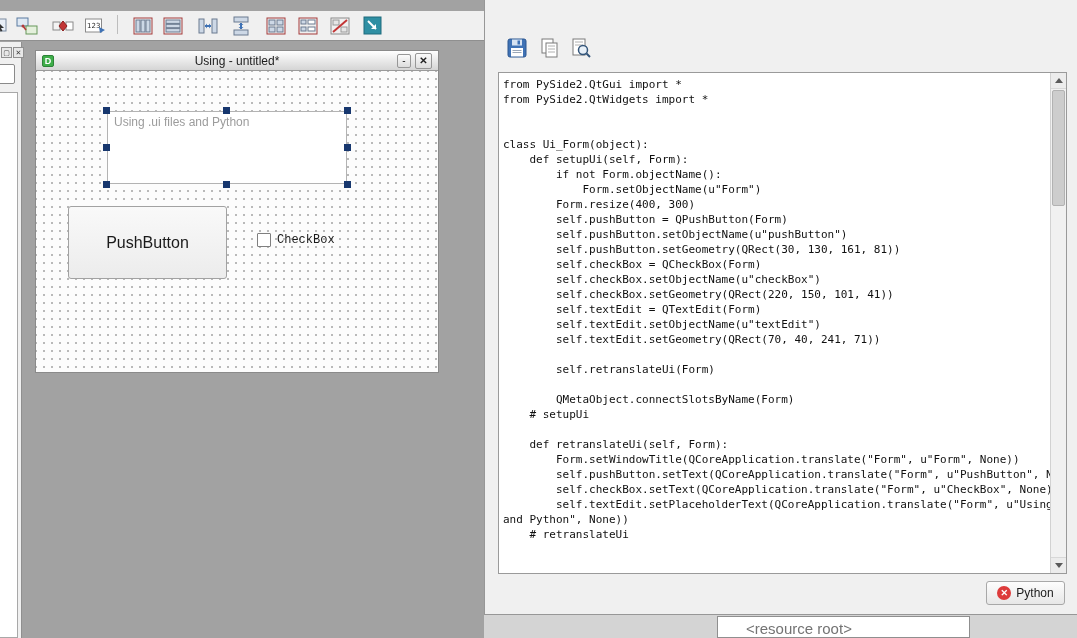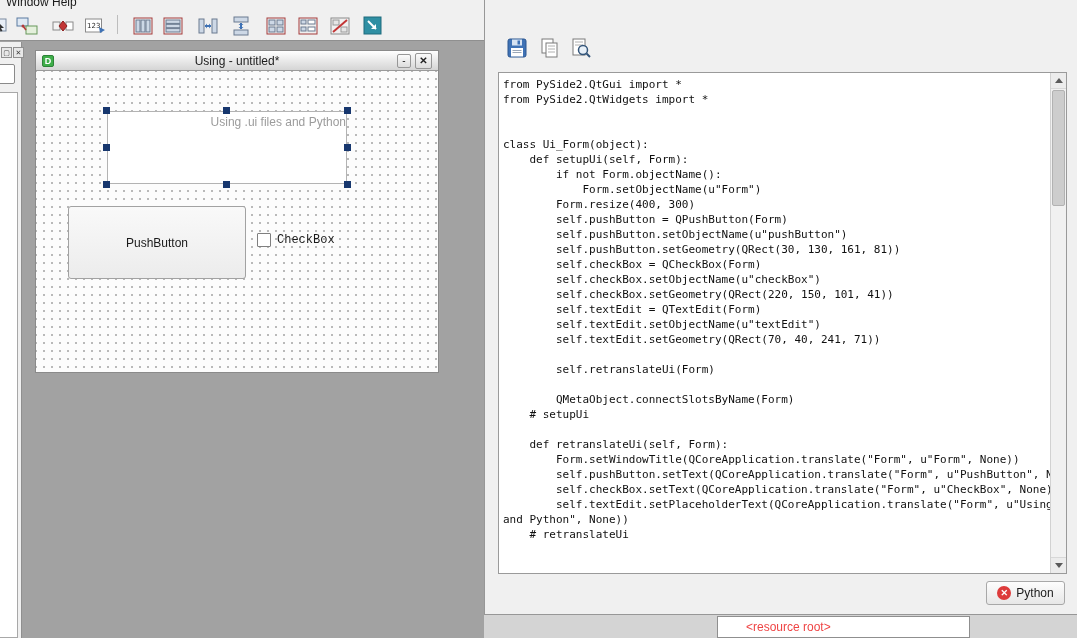"Window" div.menubar { html: <div> <span>Window</span> <span>Help</span> </div> -> none }
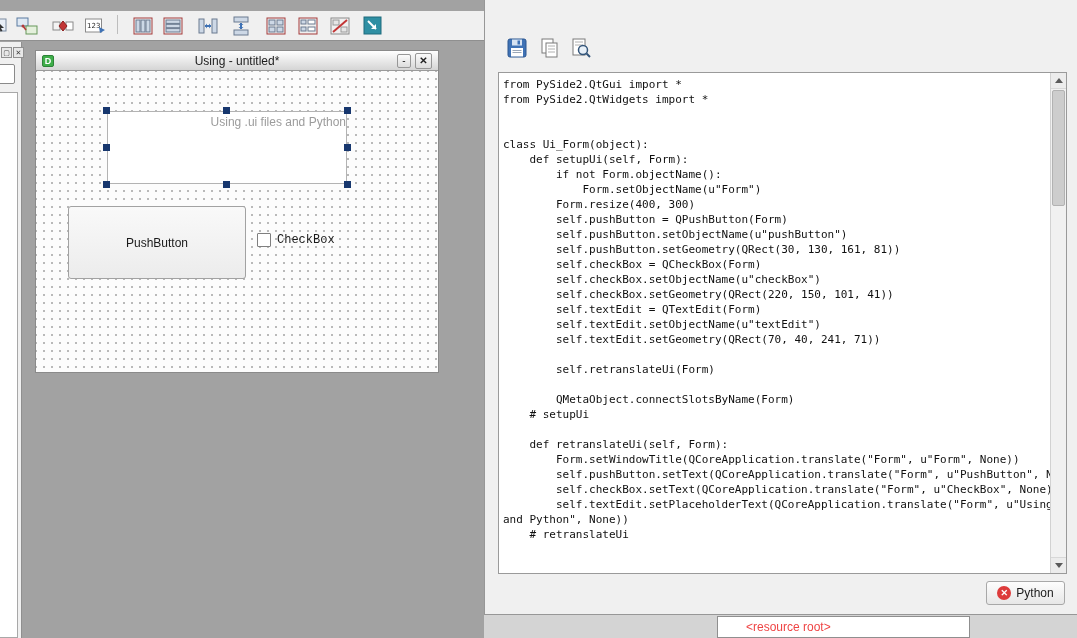"Using .ui files and Python" .textedit { padding: 3px 0 -> 3px 6px; text-align: right -> none }
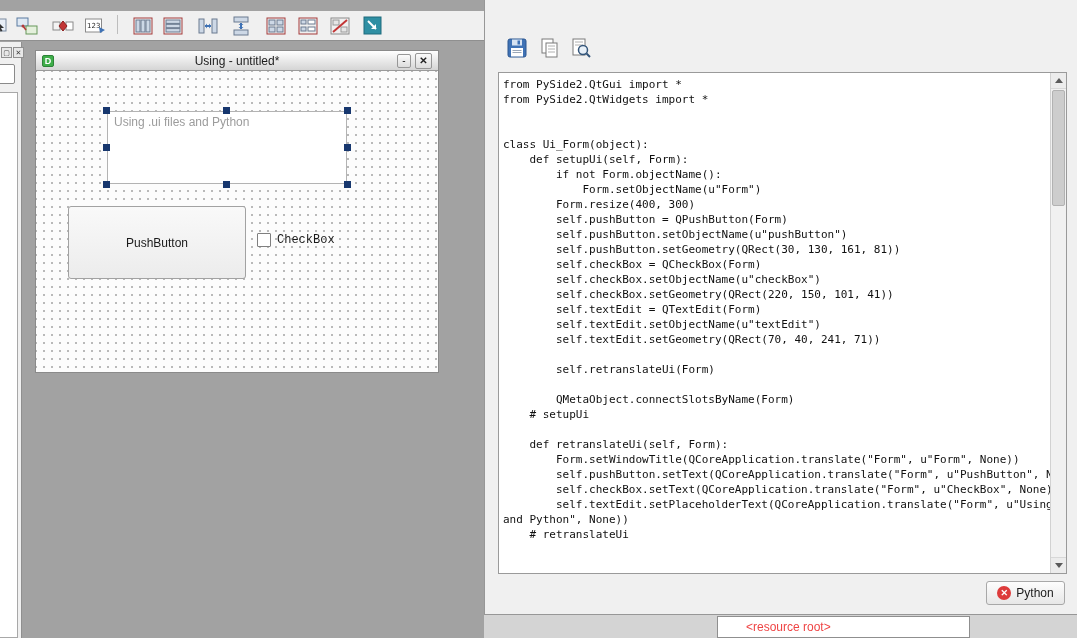"PushButton" .pushbtn { font-size: 12px -> 16px; width: 178px -> 159px }
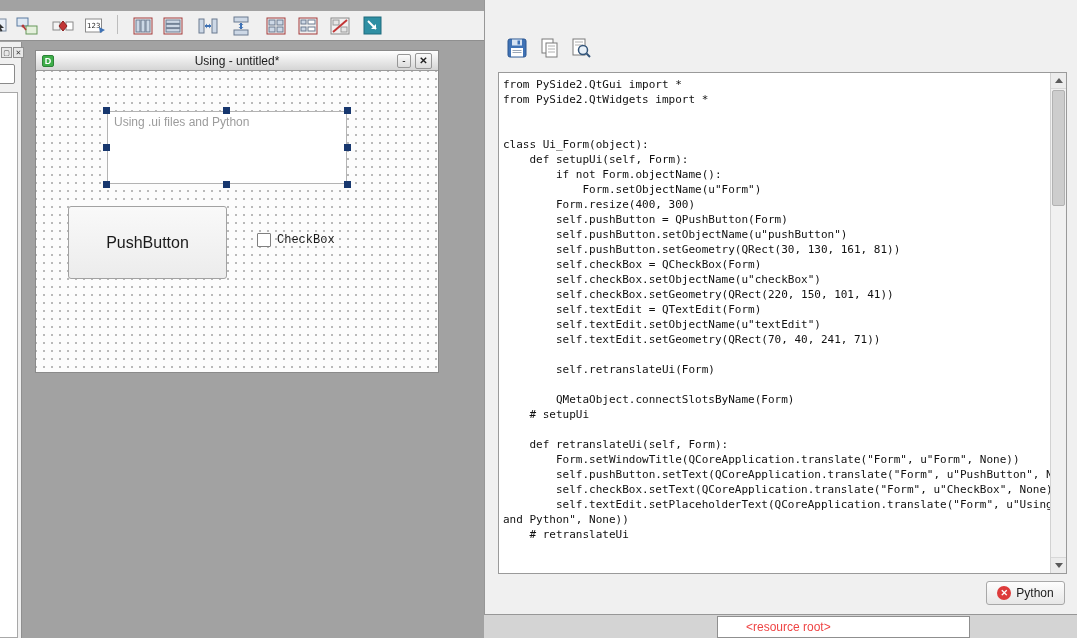"<resource root>" .resourceitem { color: #ef4444 -> #737373; font-size: 12px -> 15px }
